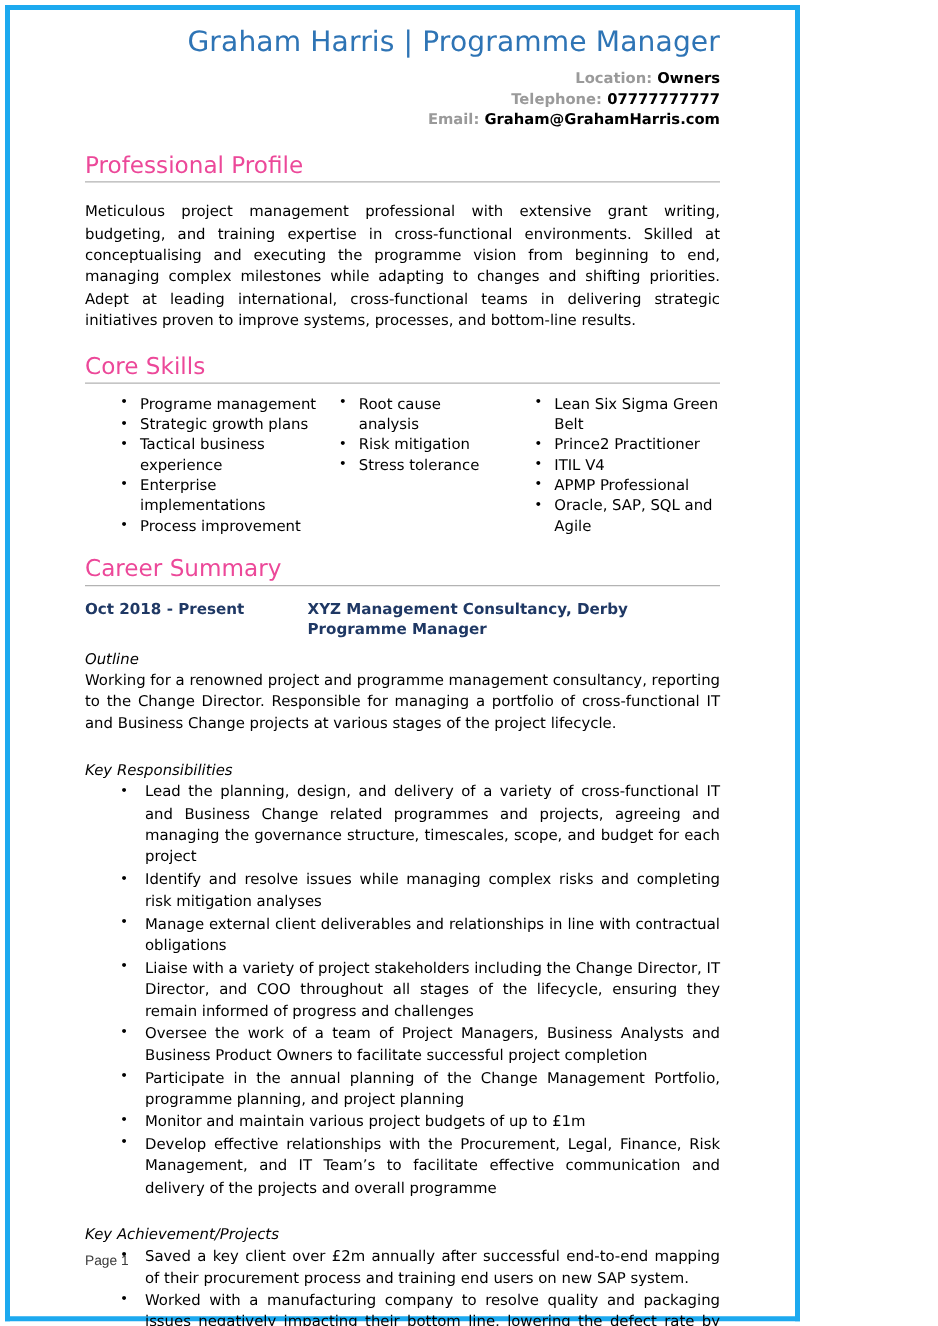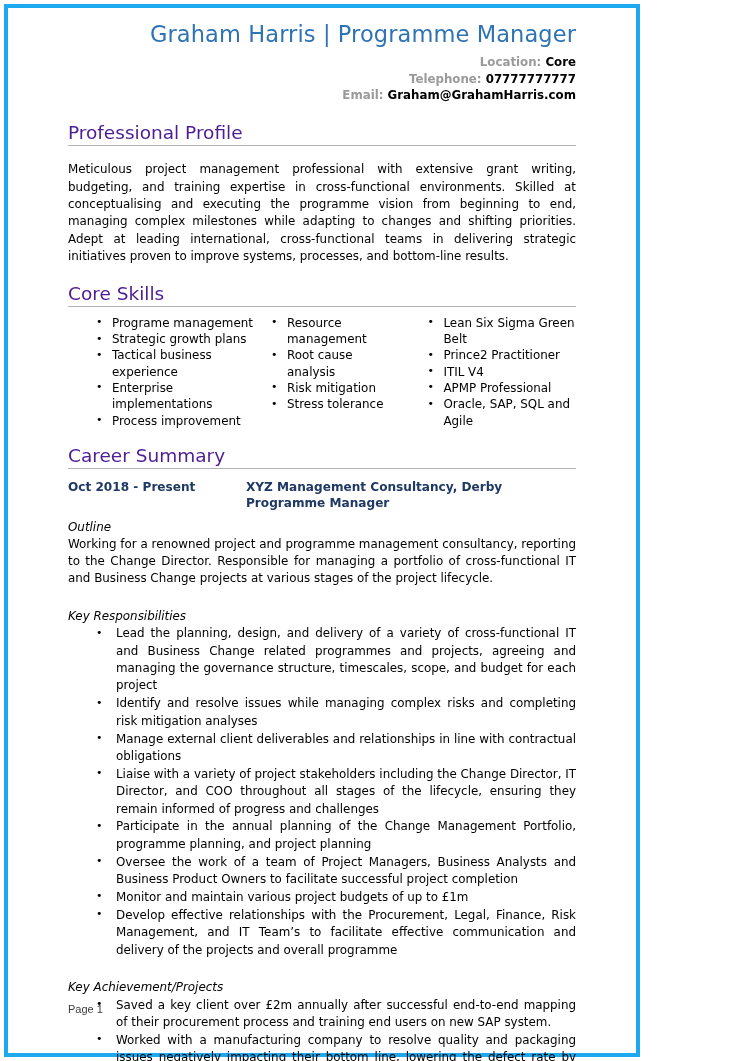"Core" span { text: Core -> Owners }
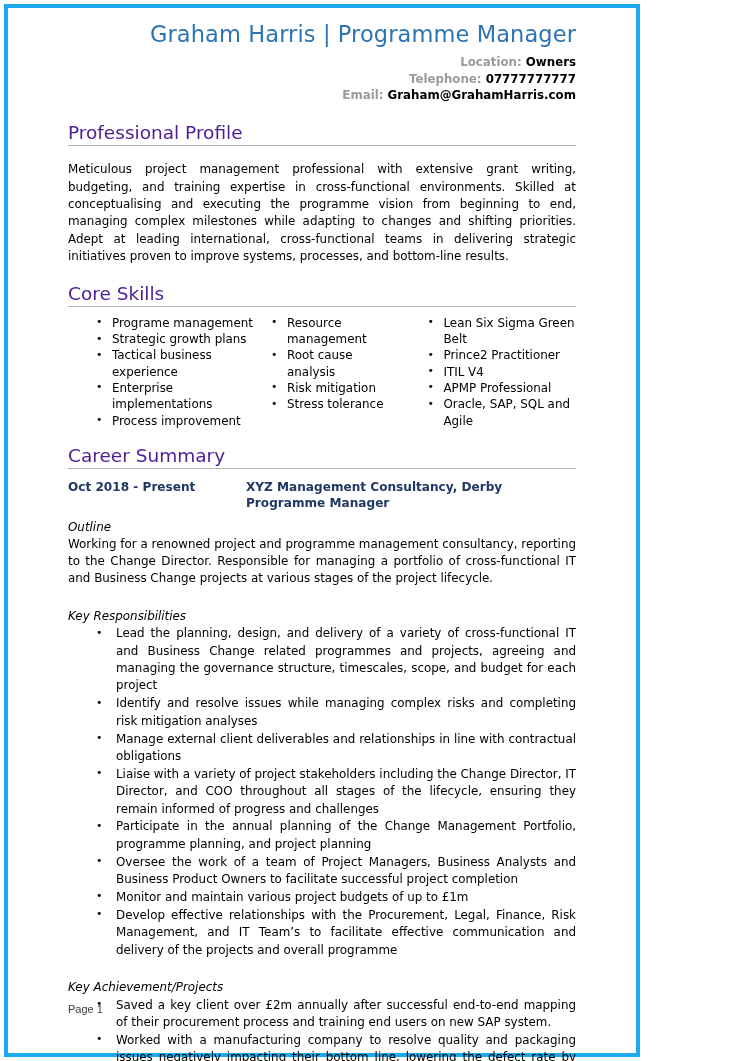"Professional Profile" .section-heading { color: #4c1d95 -> #ec4899 }
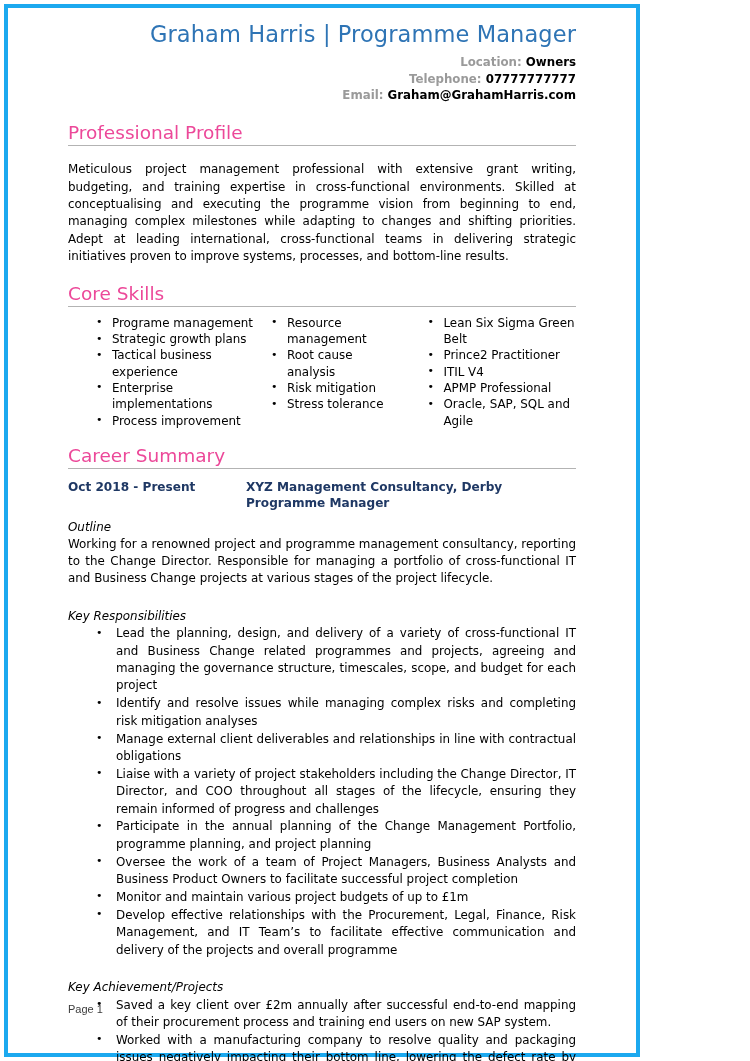"Resource management" li { html: <li>Resource management</li> -> none }
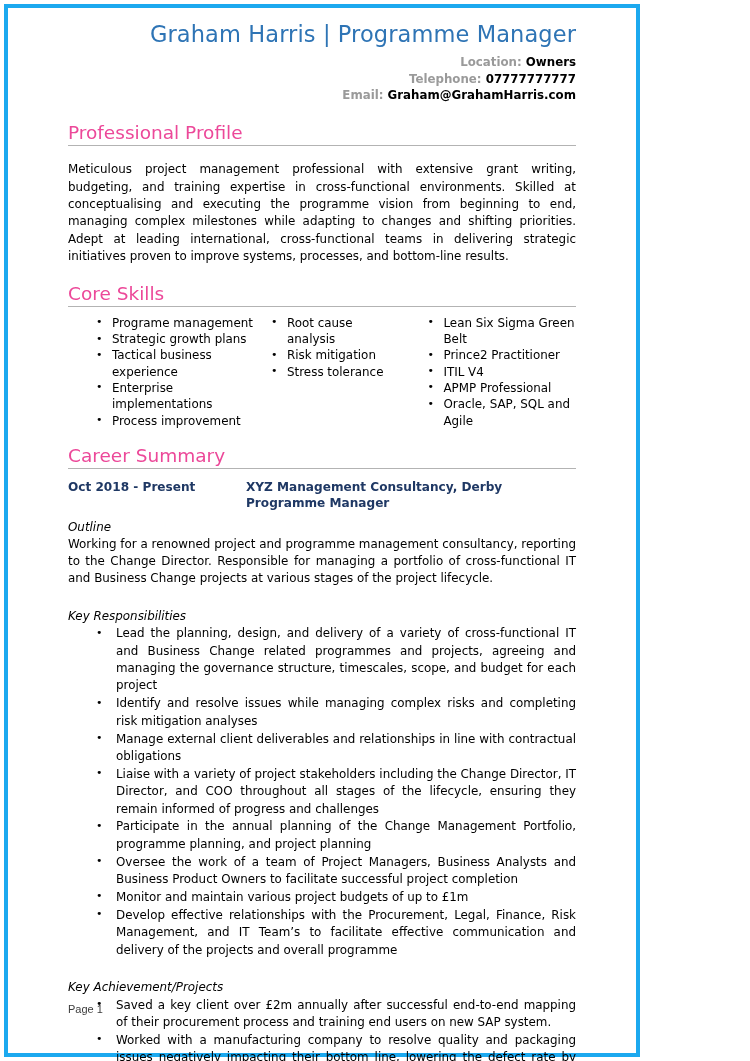"Participate in the annual planning" li { order: before "Oversee the work of a" -> after "Oversee the work of a" }
